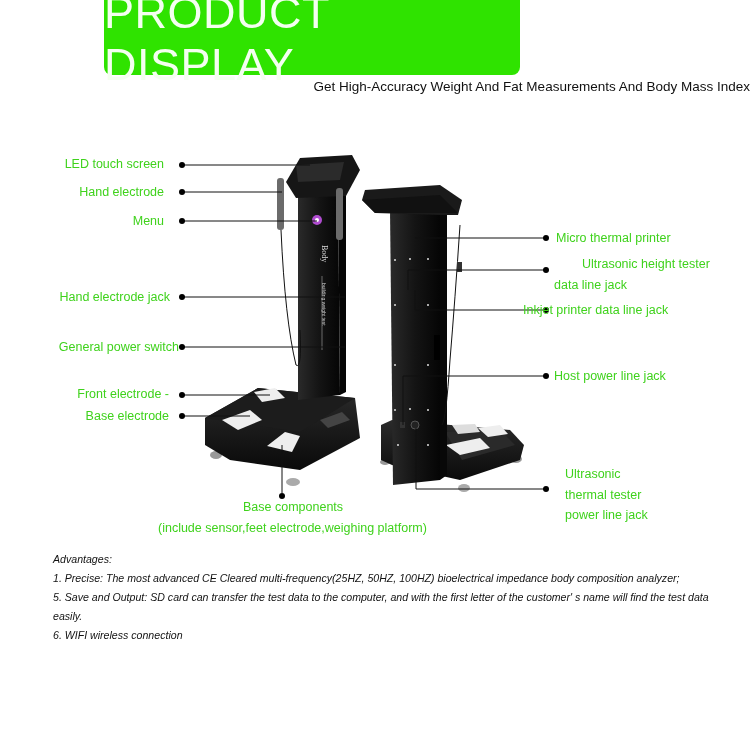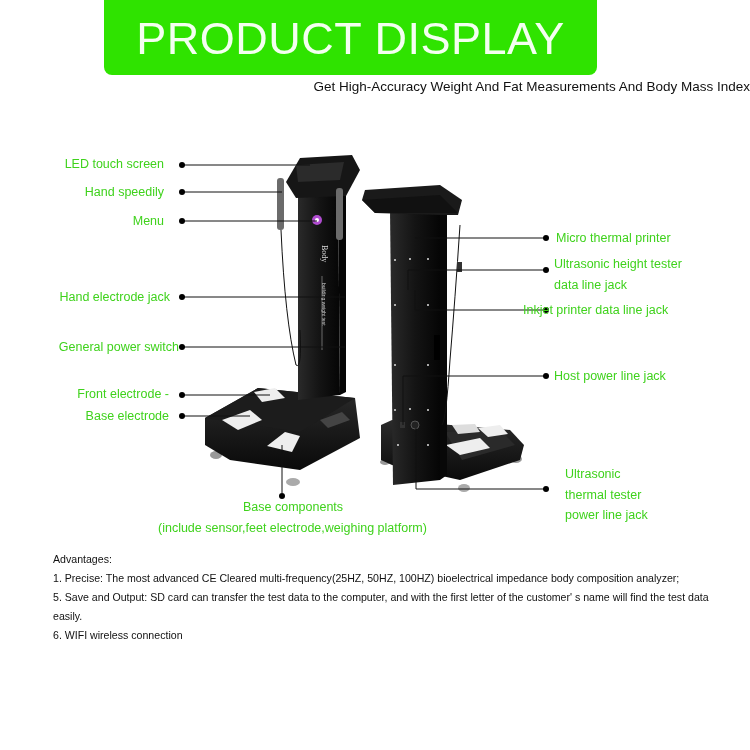"PRODUCT DISPLAY" .banner { width: 493px -> 416px }
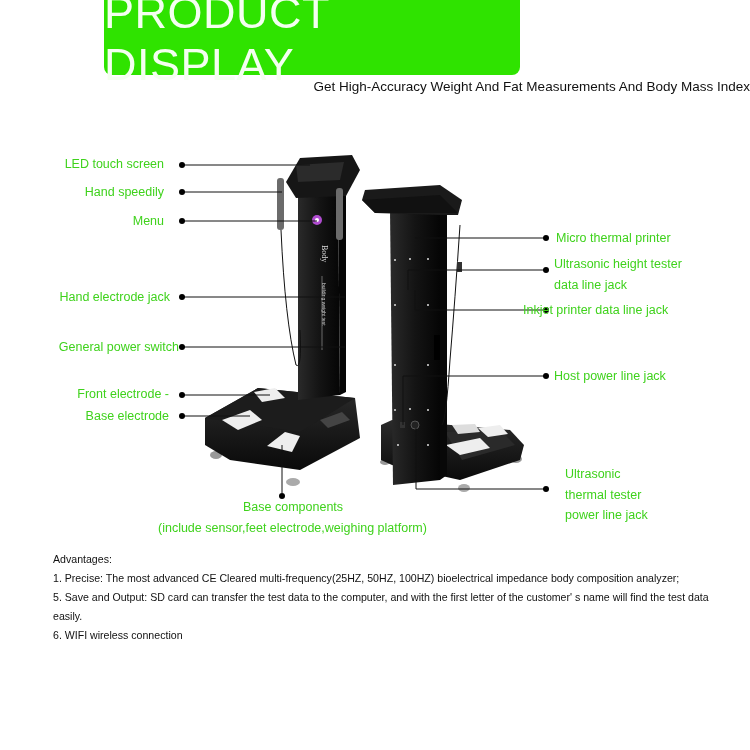"Hand speedily" div.label { text: speedily -> electrode }
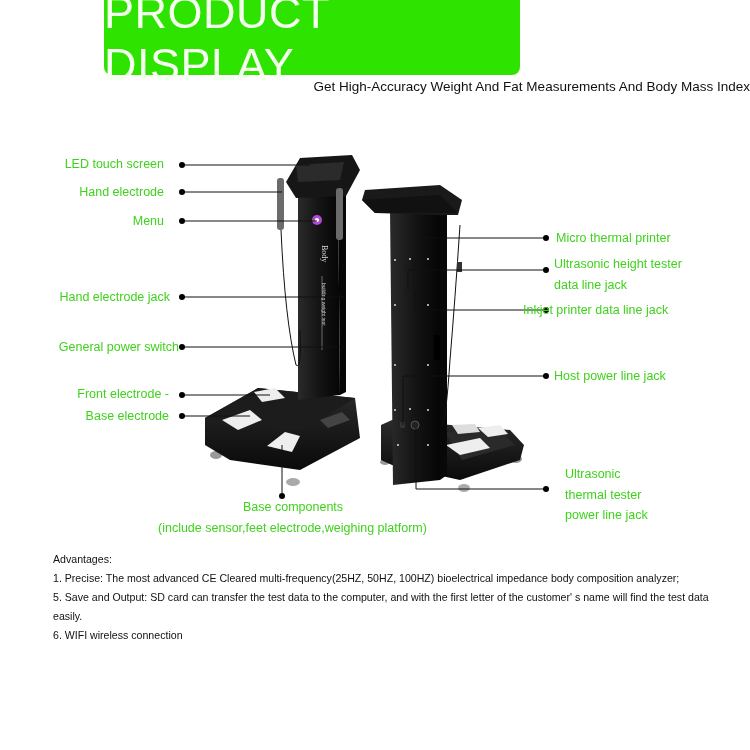"Ultrasonic height tester" div.label { left: 554px -> 582px }
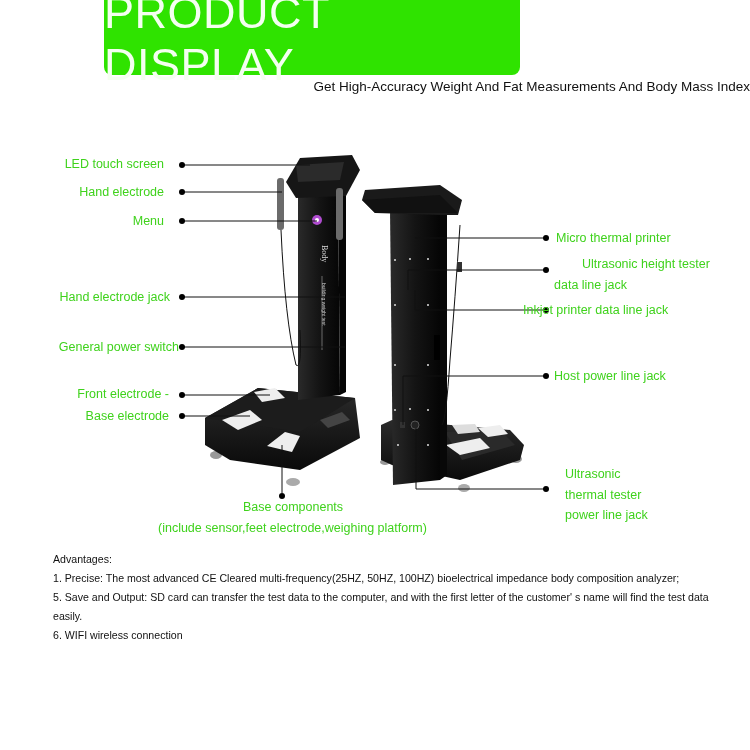"Advantages:" .adv { font-style: none -> italic }
